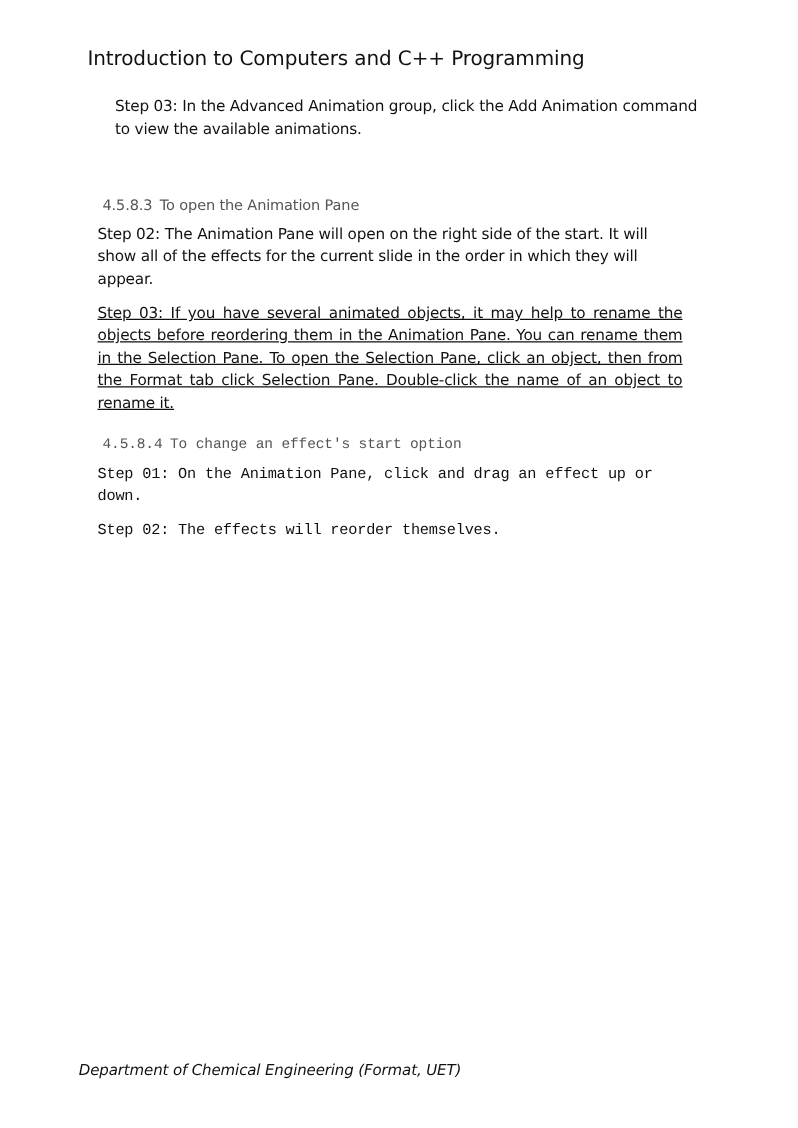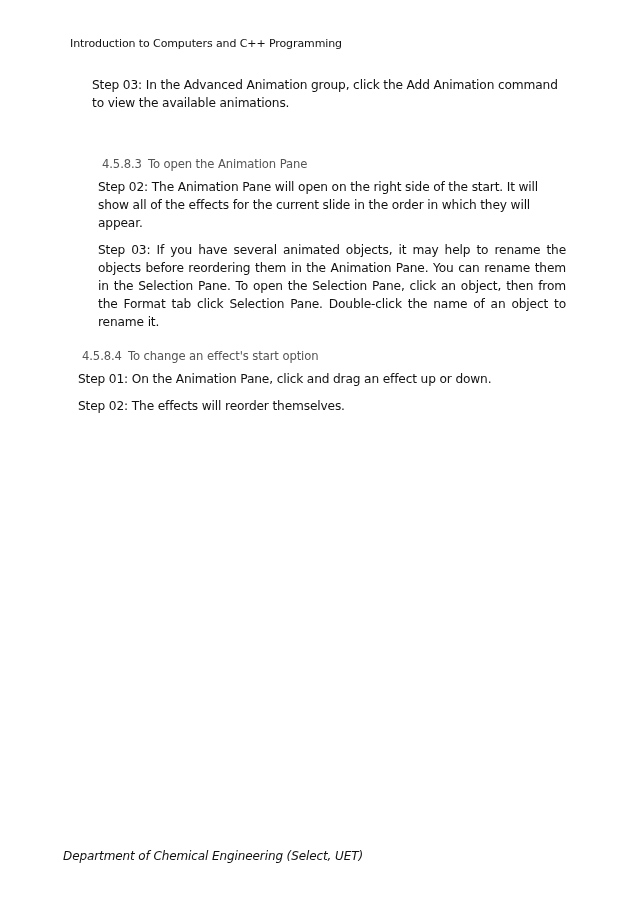"Introduction to Computers and C++" .page-header { font-size: 11px -> 16px }
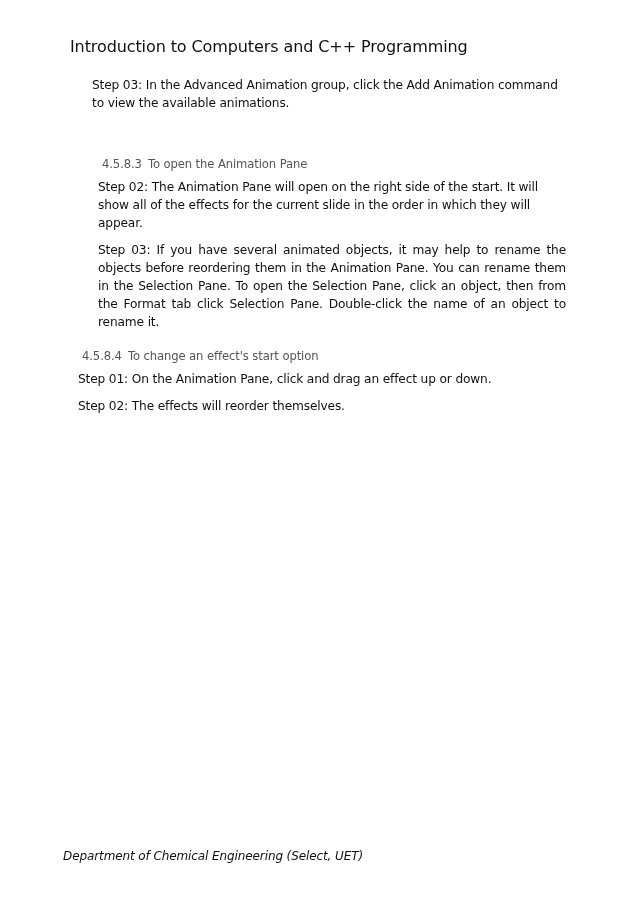"4.5.8.3 To open the Animation" #sec2 { margin-left: 20px -> none }
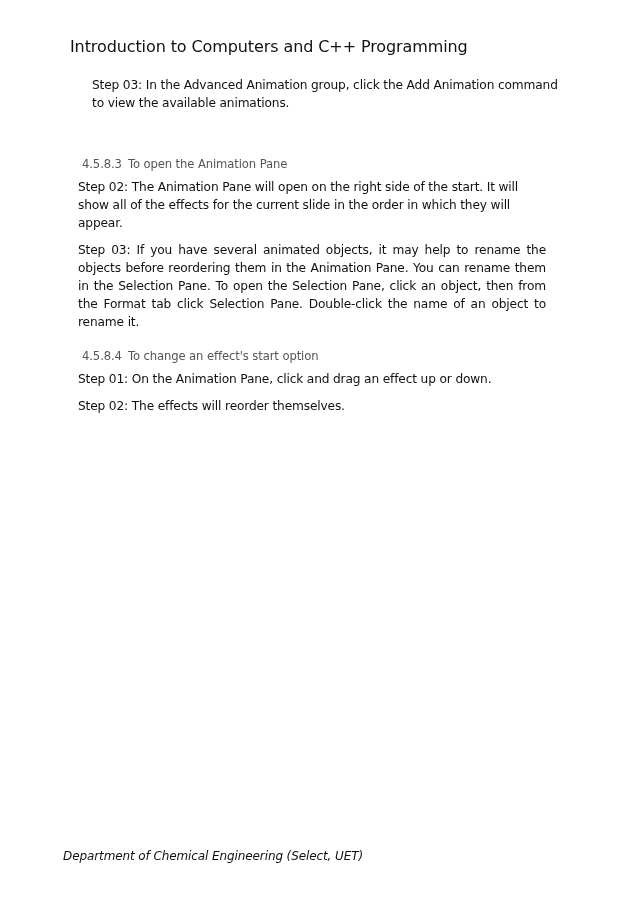"Step 03: If you have" .para.justify { text-decoration: none -> underline }
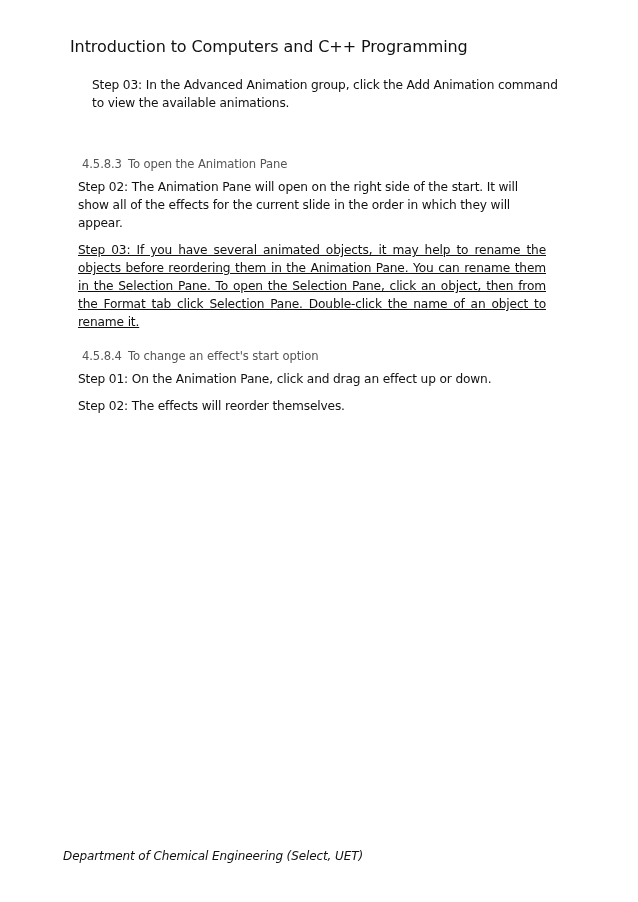"4.5.8.4 To change an effect's" #sec3 { font-family: none -> Liberation Mono, monospace }
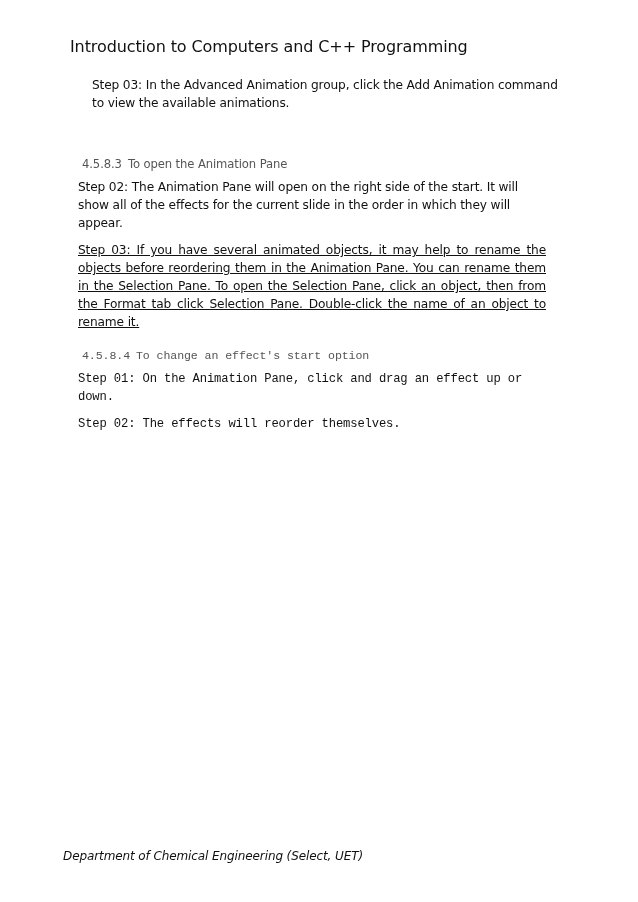"Department of Chemical Engineering" div.page-footer { text: Select -> Format }
